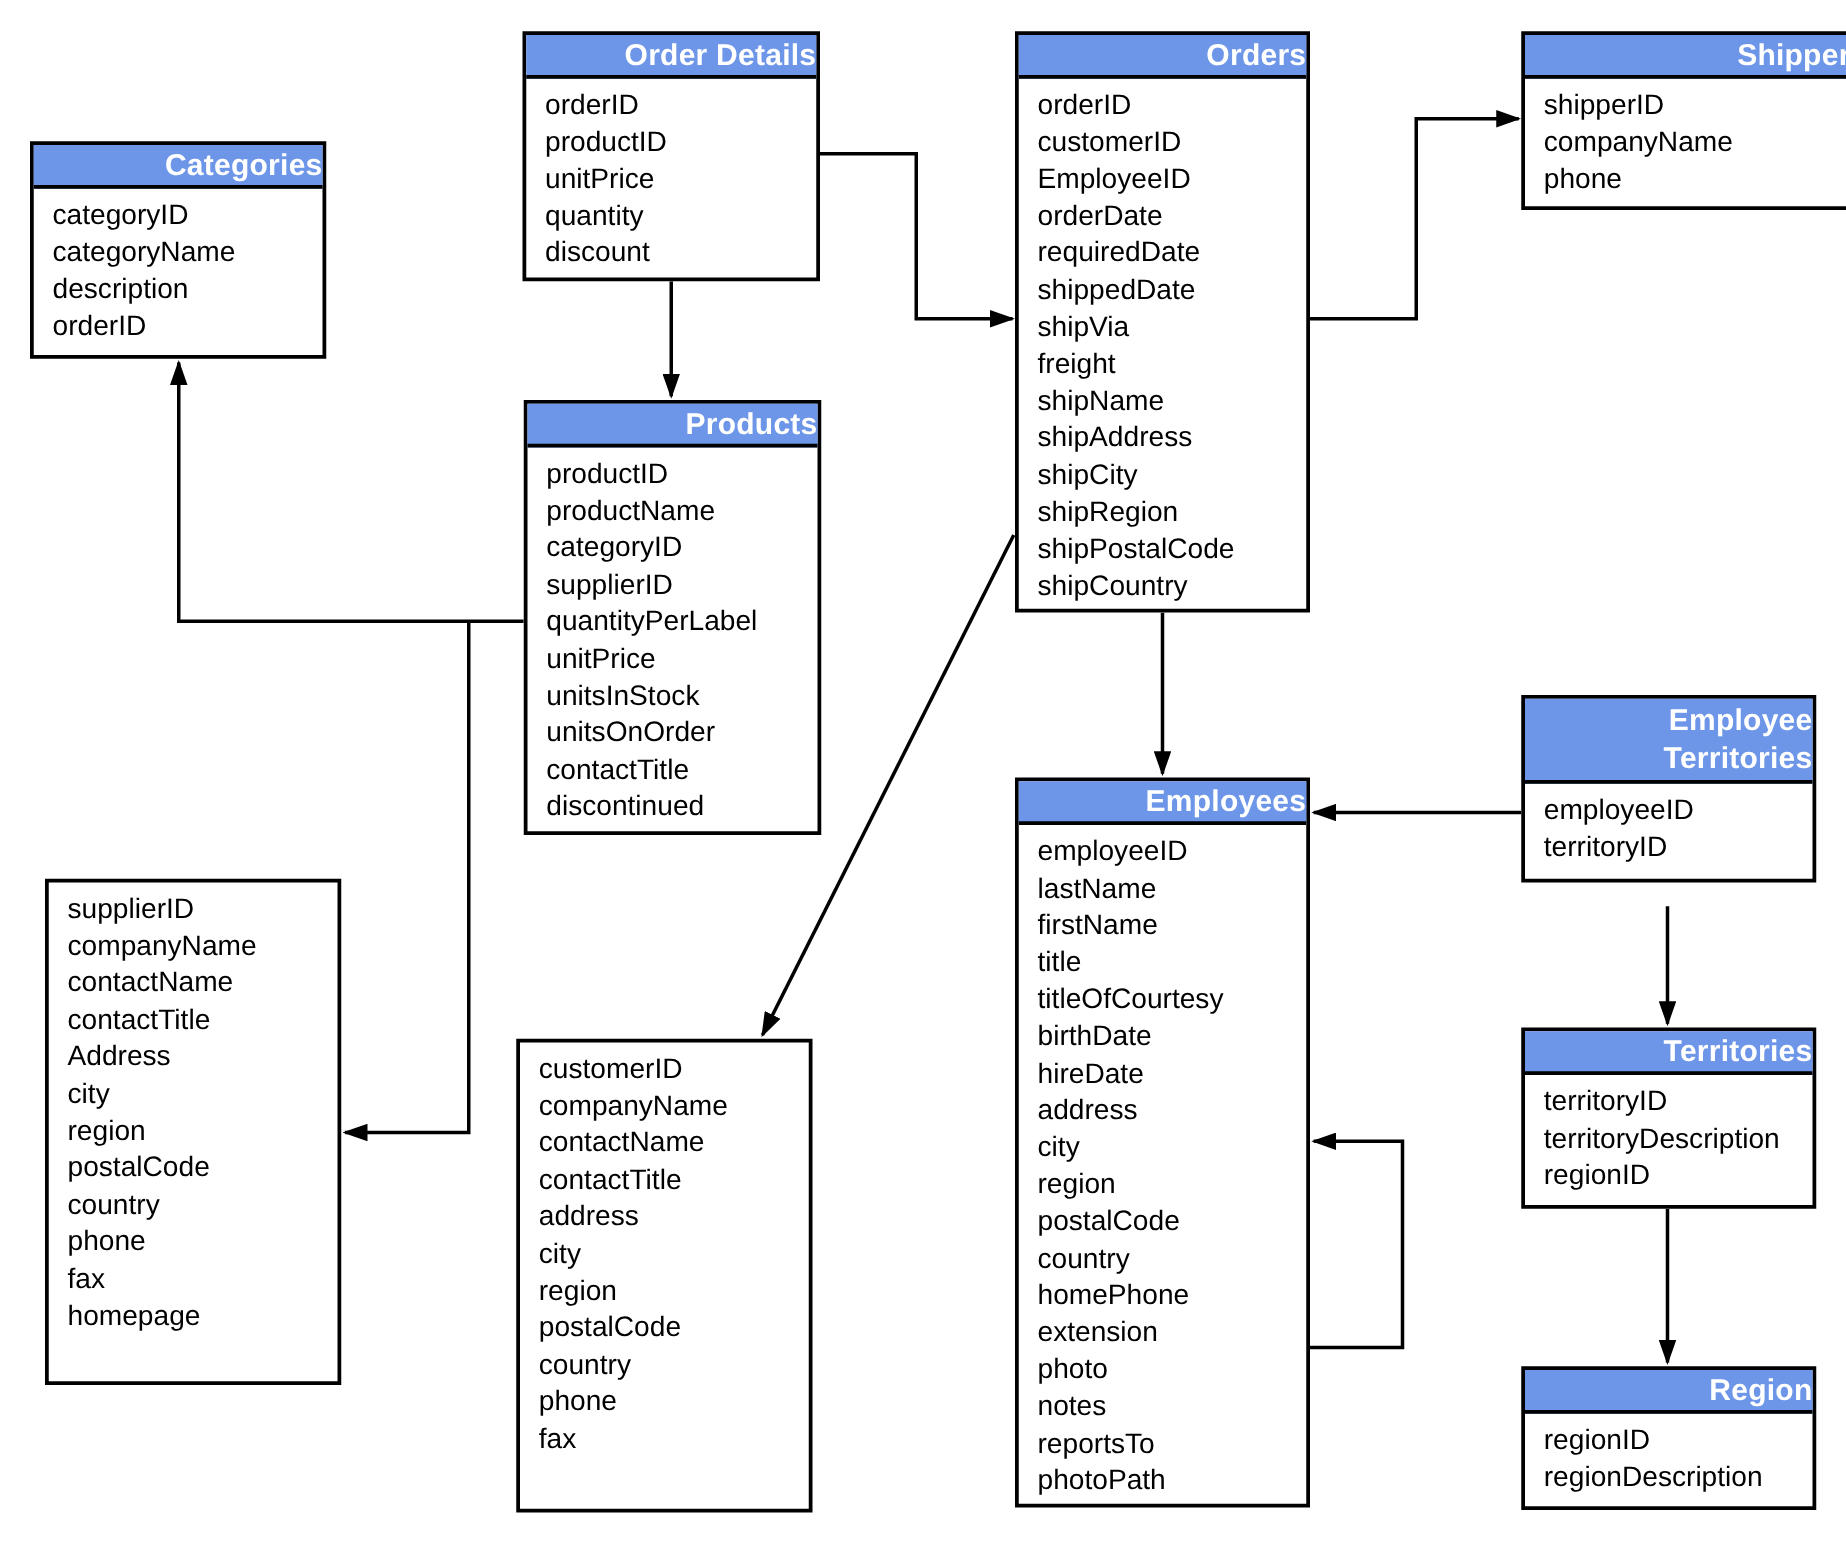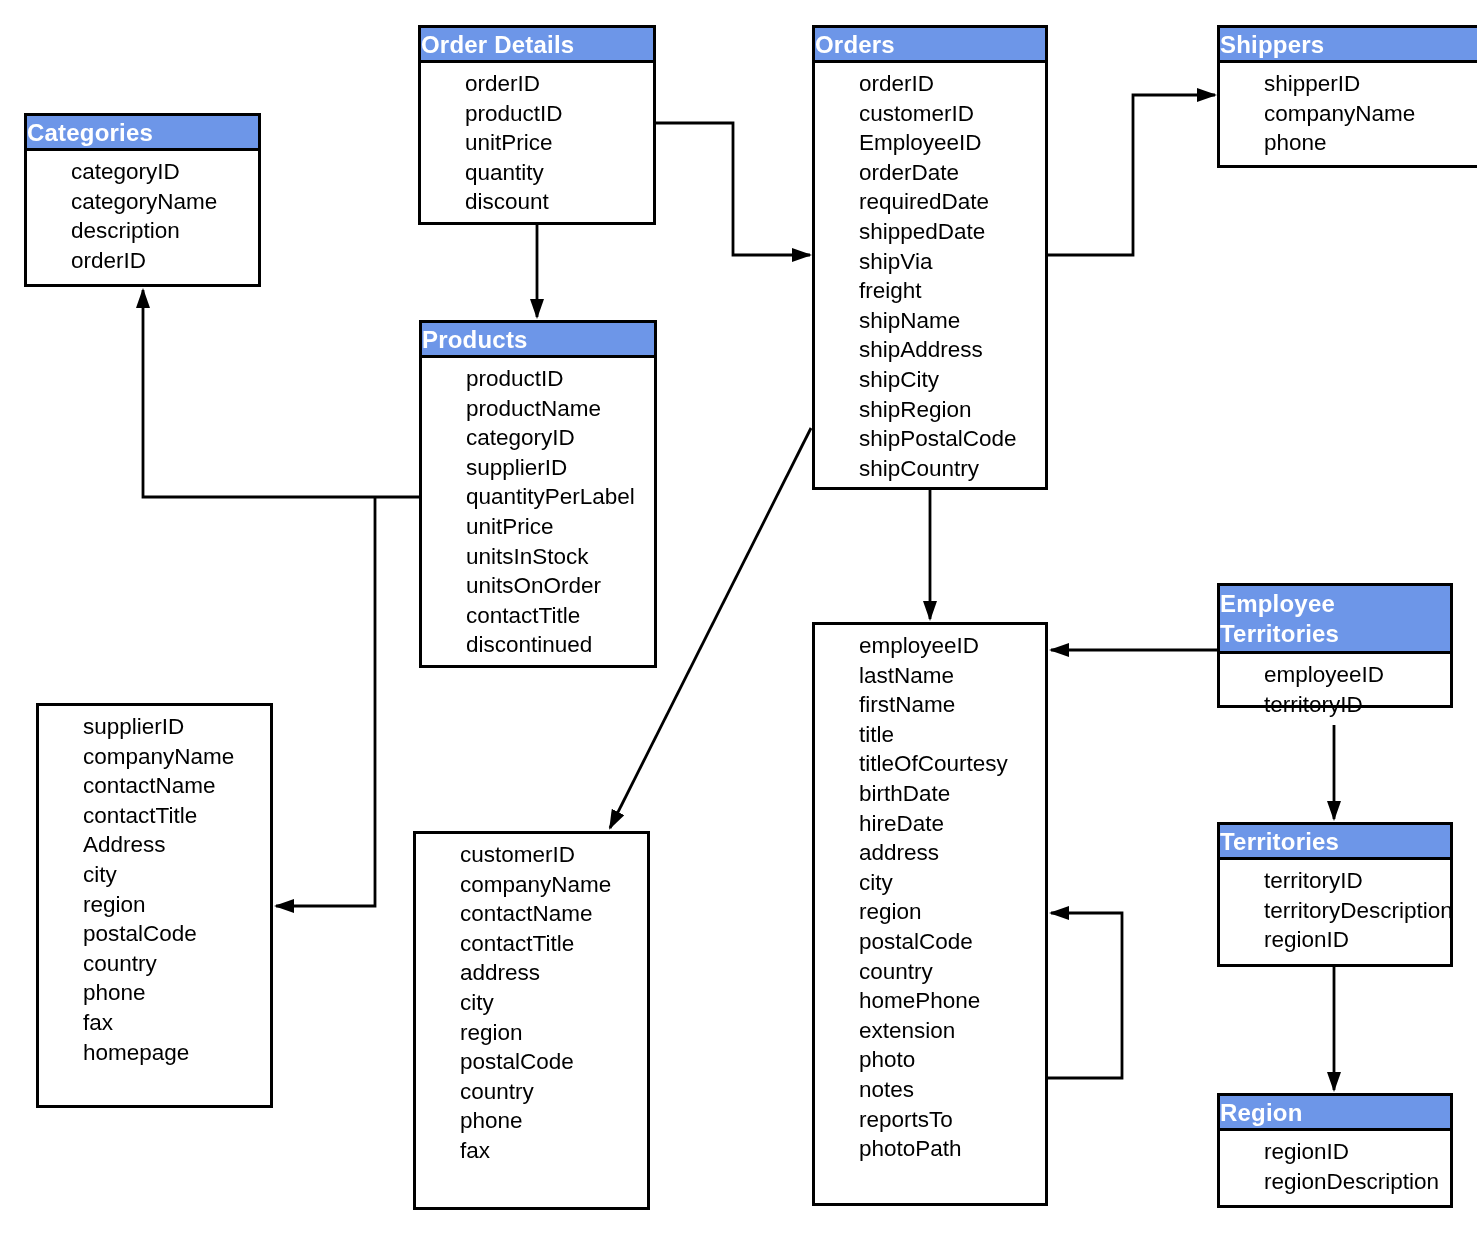"Order Details" .etable-header { text-align: left -> right }
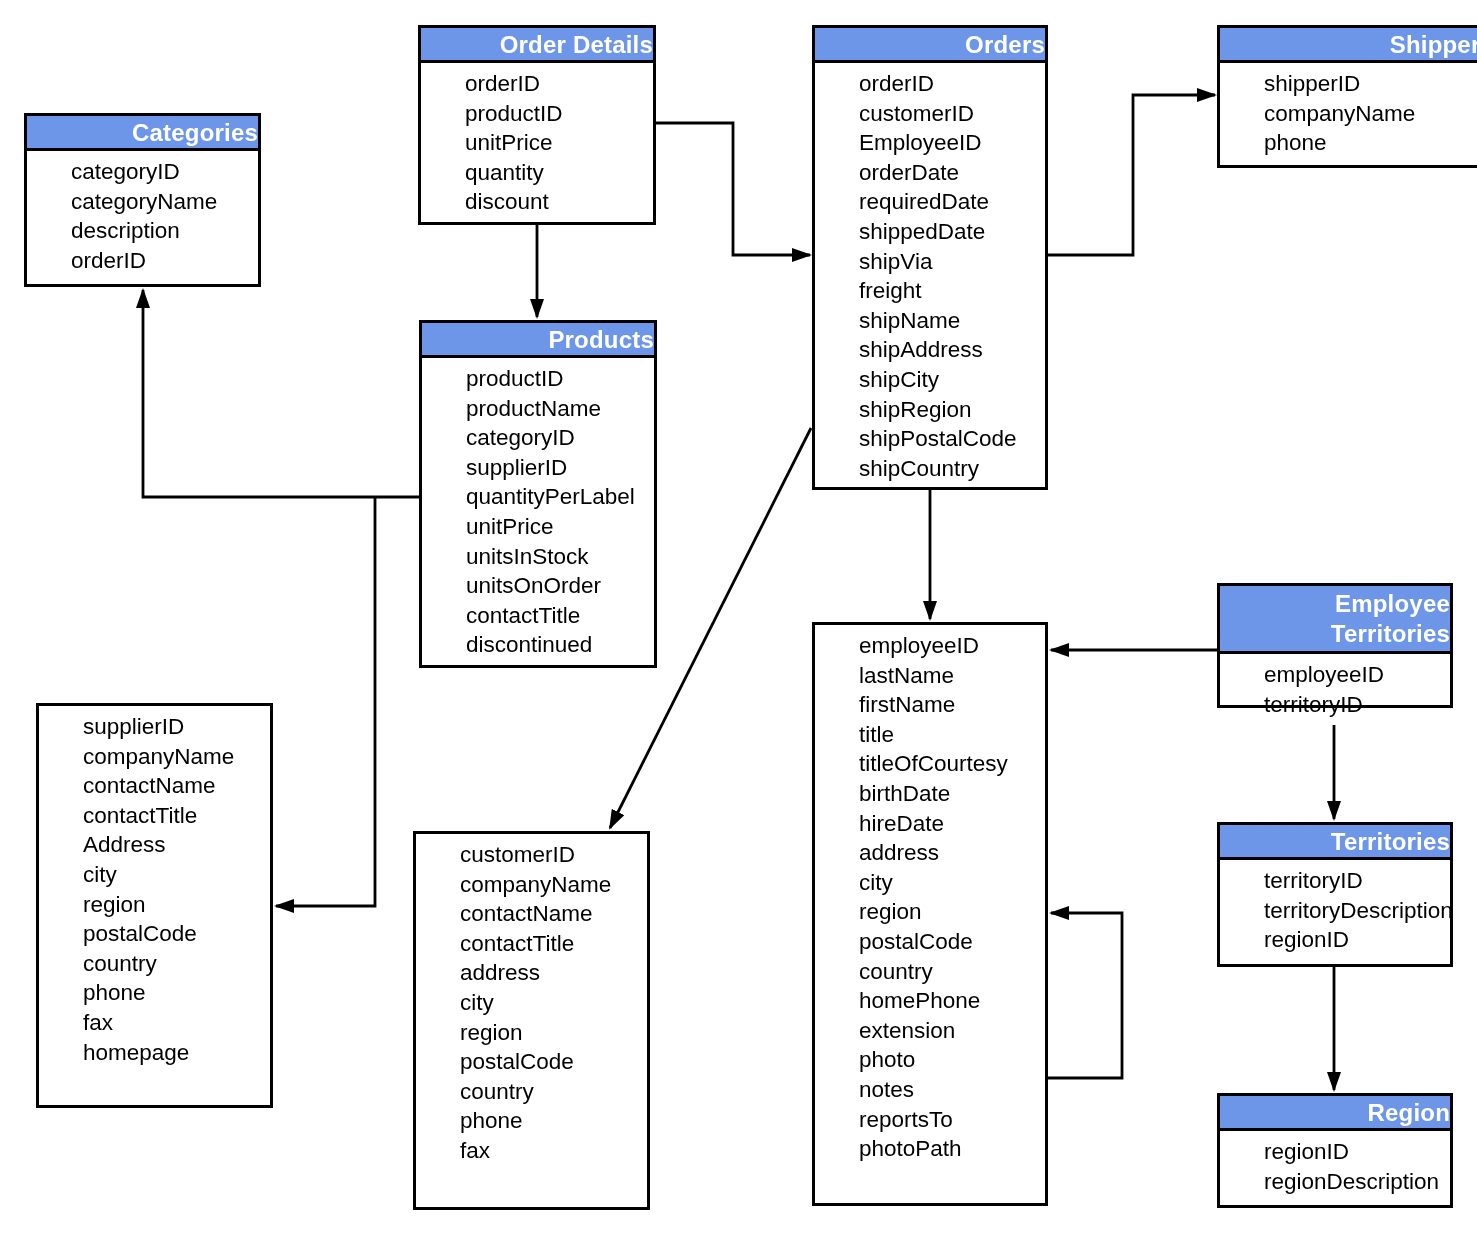"orderID" .etable-body { margin-left: 29px -> none }
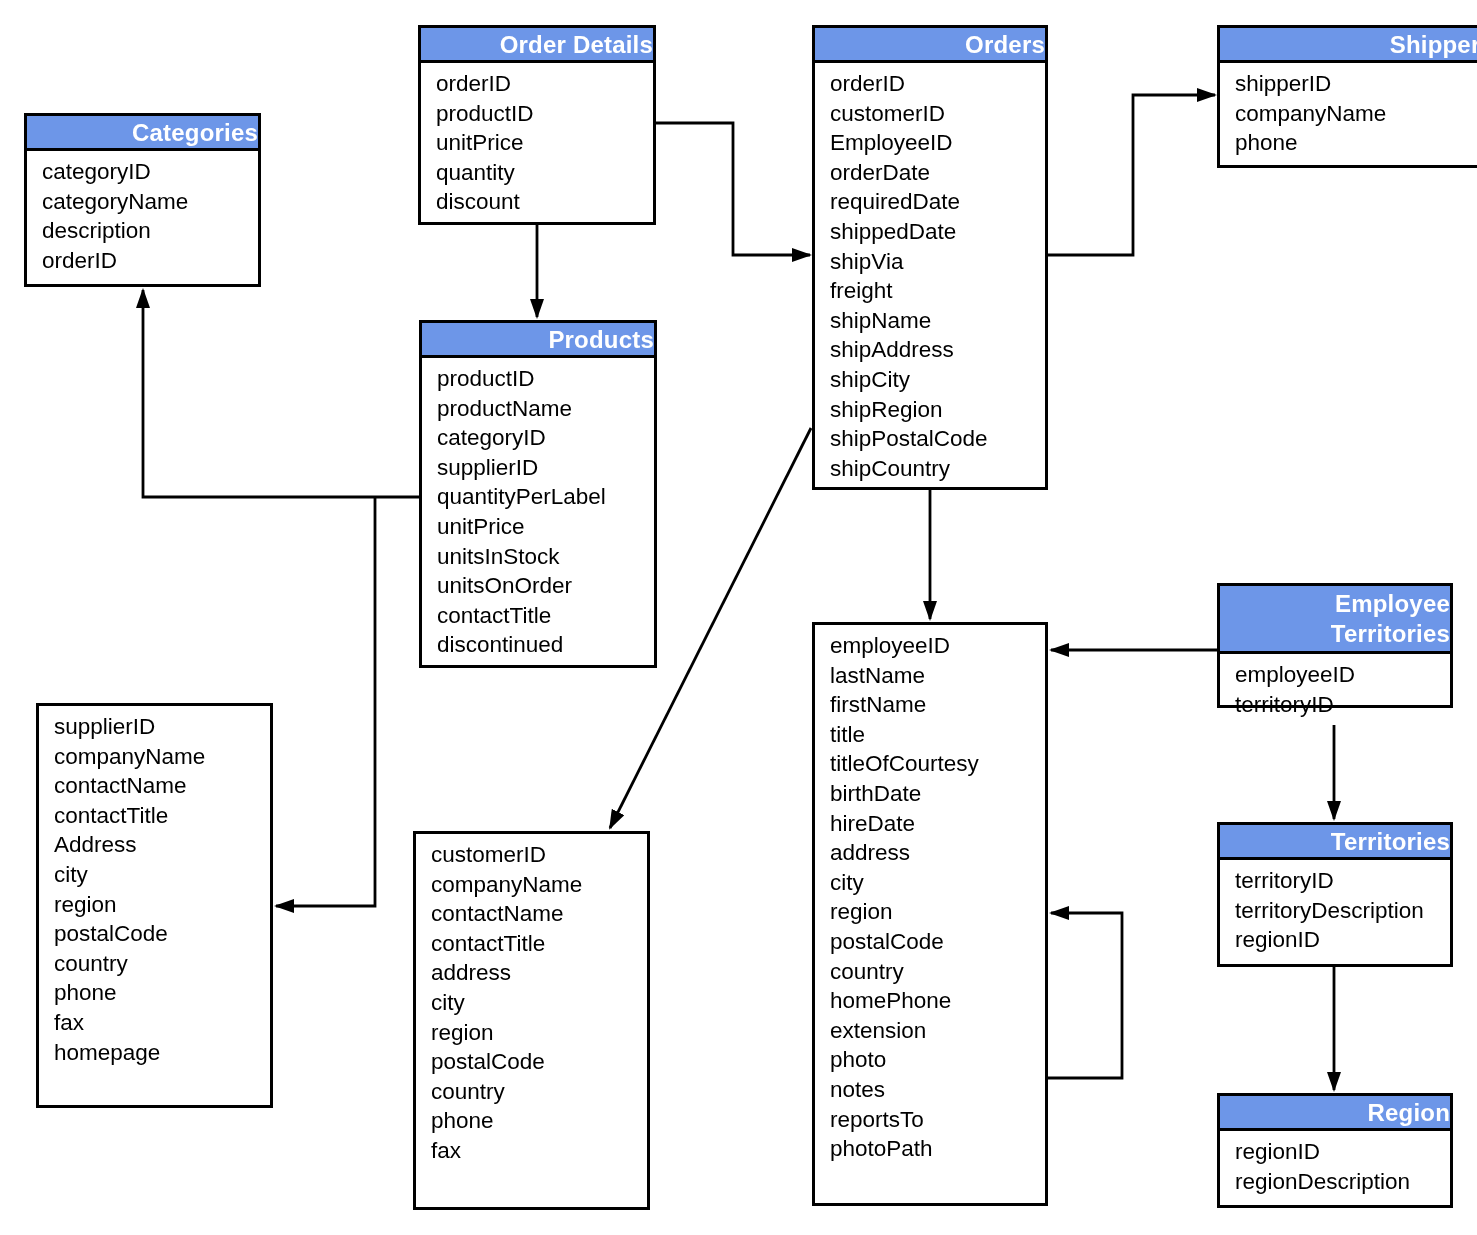"Employee Territories" div.etable { height: 125px -> 150px; top: 583px -> 556px }
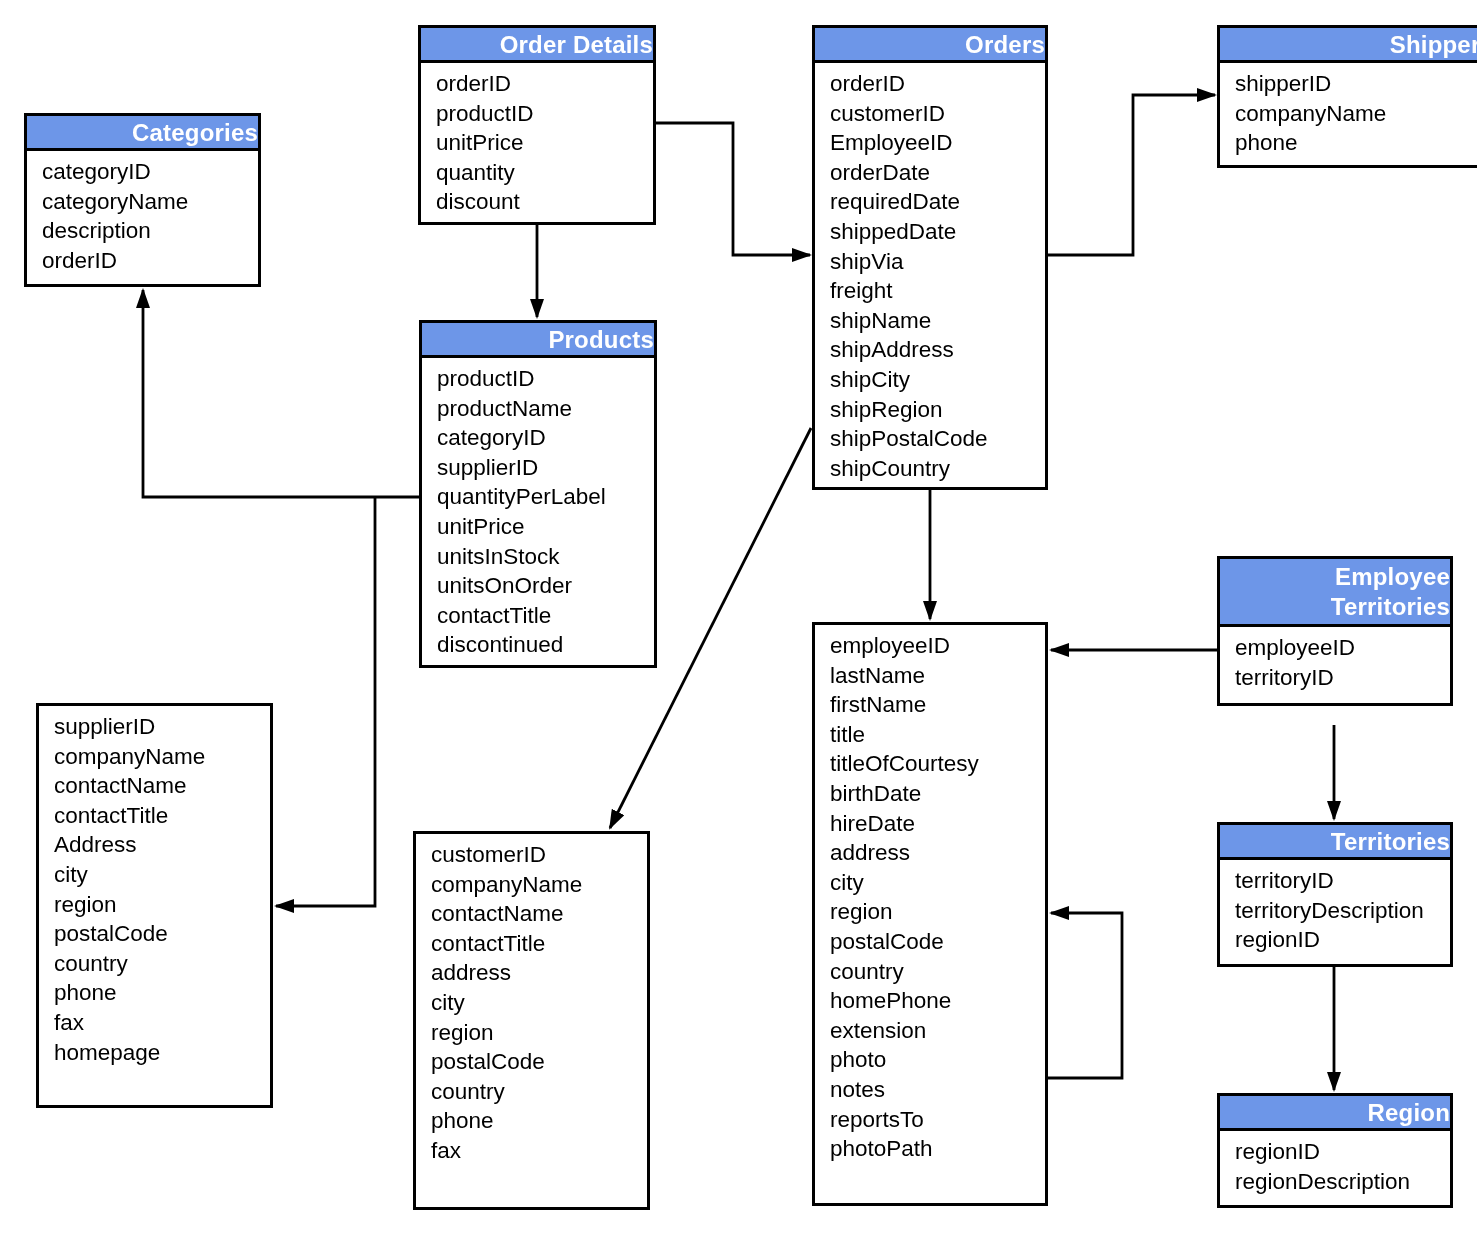"Employees" div.etable-header { html: none -> <div>Employees</div> }
